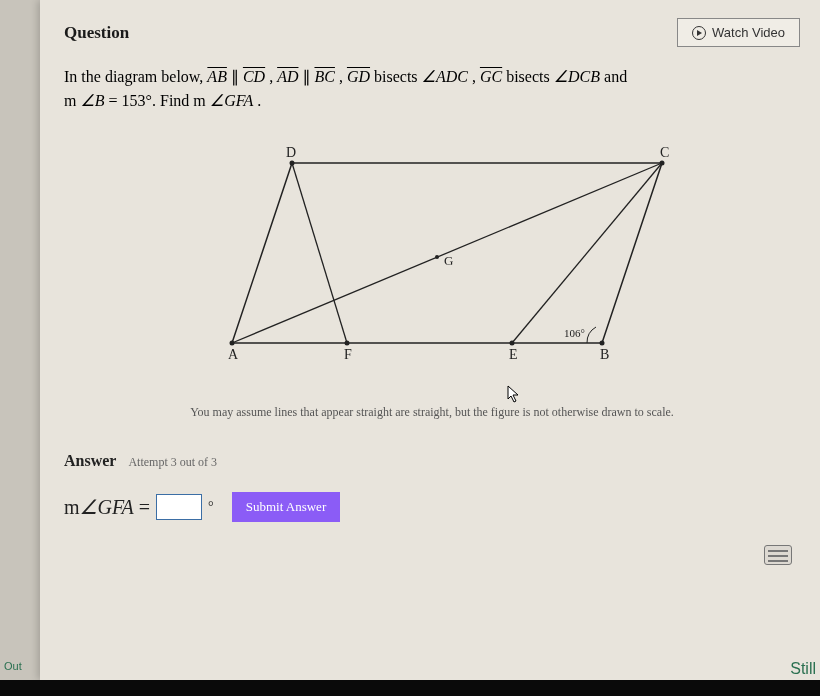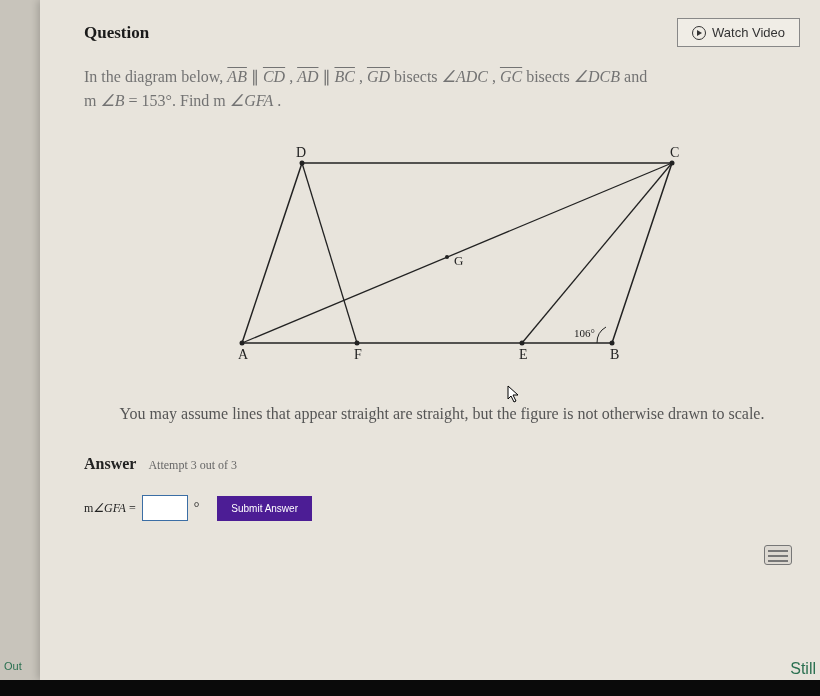"Question" .page { padding: 18px 20px 10px 44px -> 18px 20px 10px 24px }
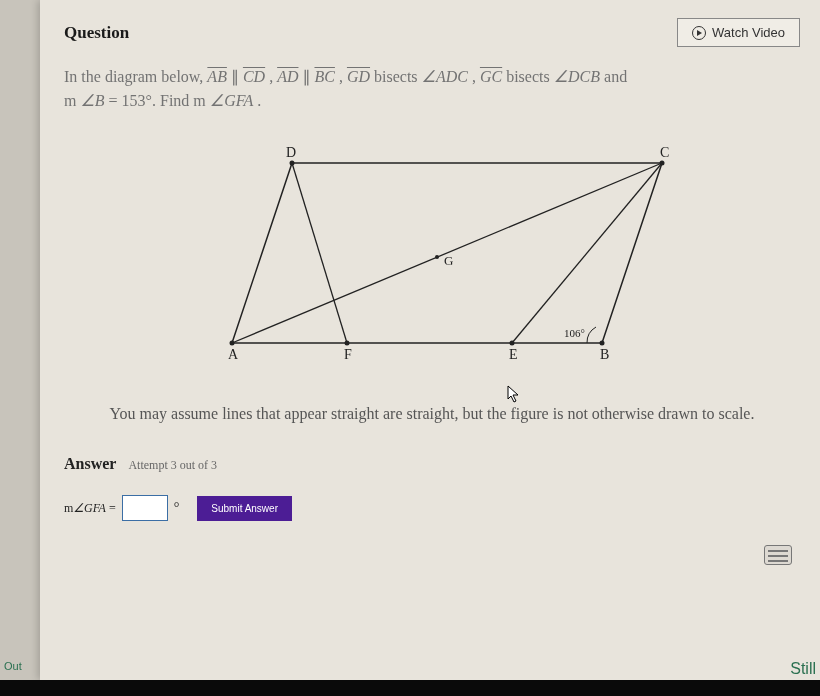"In the diagram below, AB" .problem { color: #737373 -> #000000 }
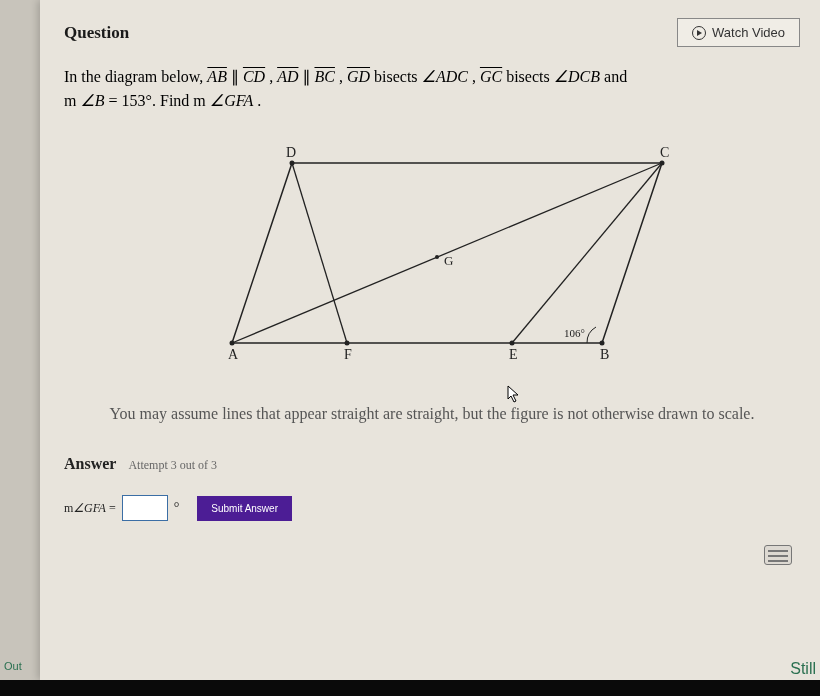"You may assume lines that" .note { font-size: 16px -> 12px }
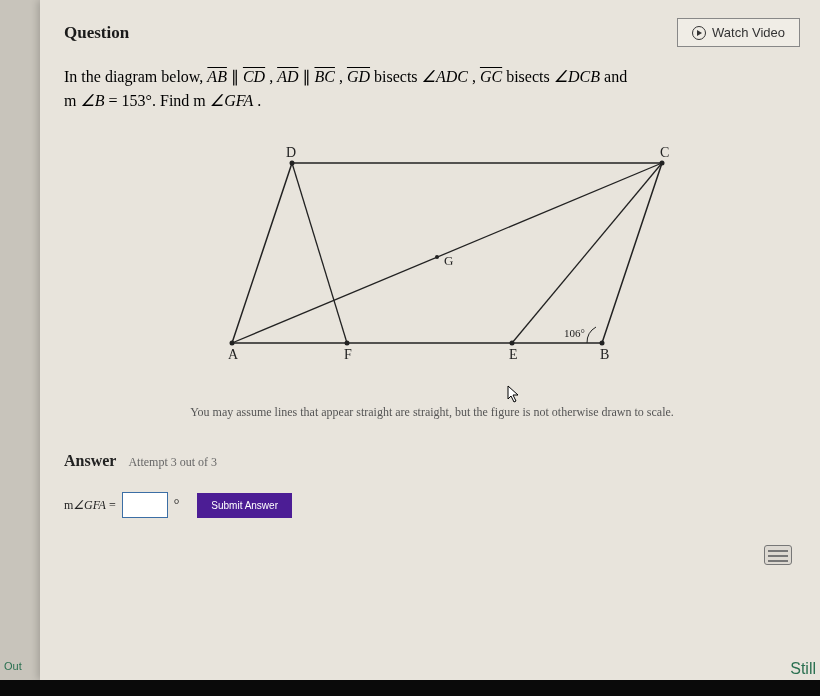"m∠GFA =" .answer-prefix { font-size: 12px -> 20px }
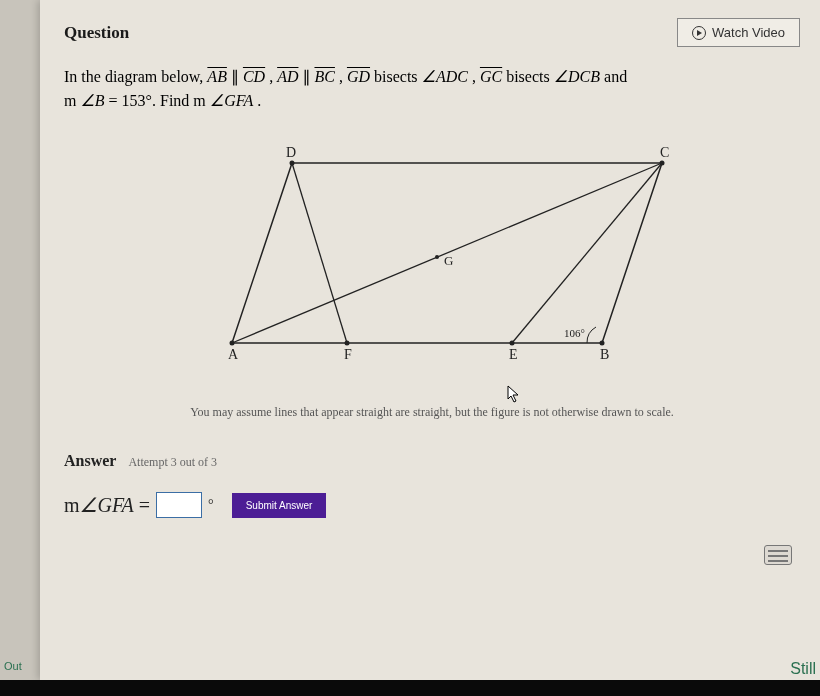"Submit Answer" .submit-btn { background: #4c1d95 -> #8b5cf6; font-family: Liberation Sans, sans-serif -> Liberation Serif, serif; font-size: 10px -> 13px }
